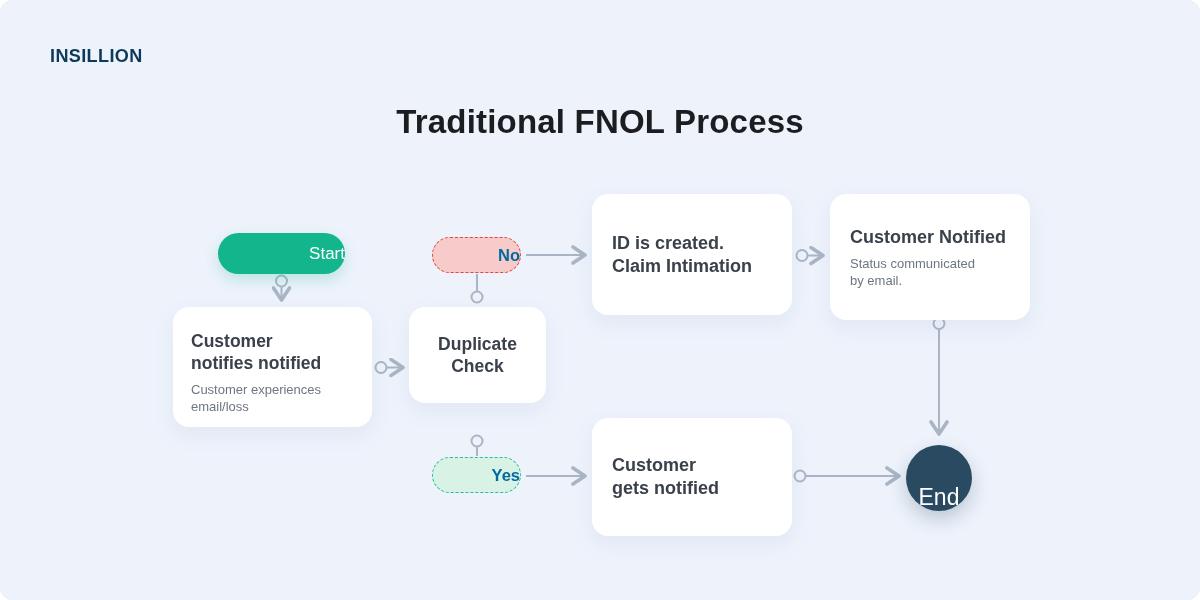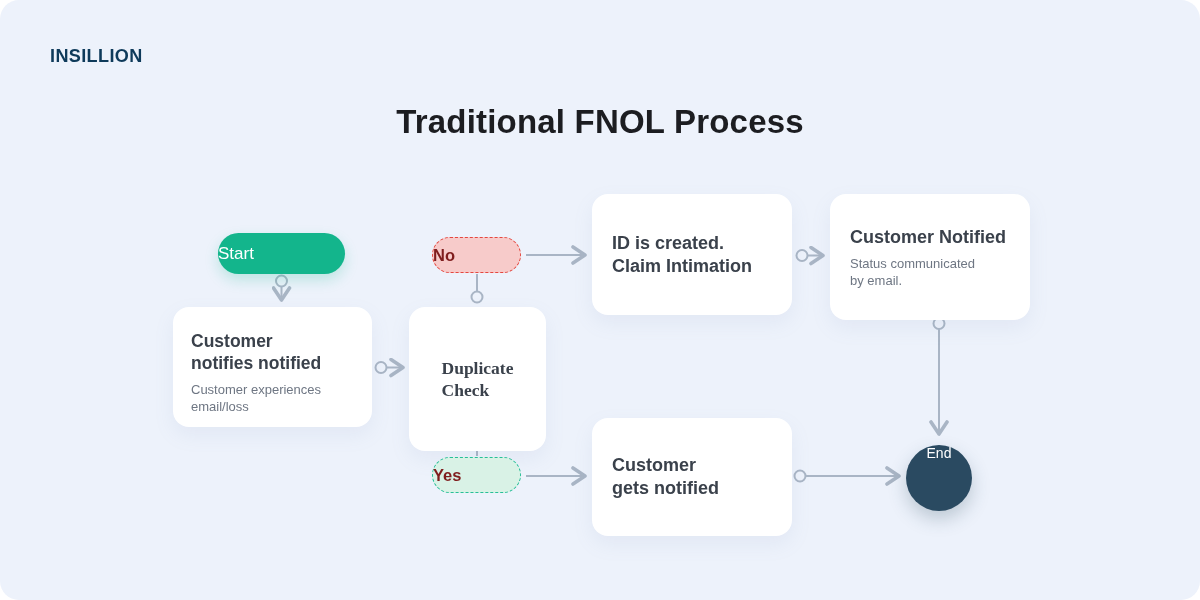"INSILLION" .canvas { border-radius: 19px -> 12px }
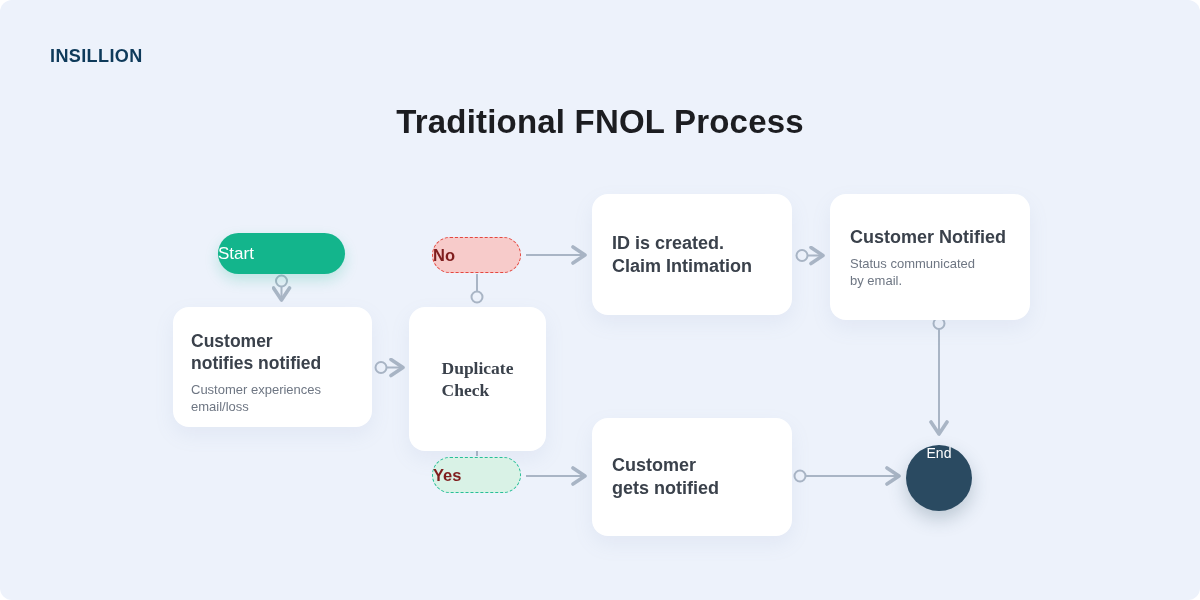"Start" .pill { justify-content: flex-start -> flex-end }
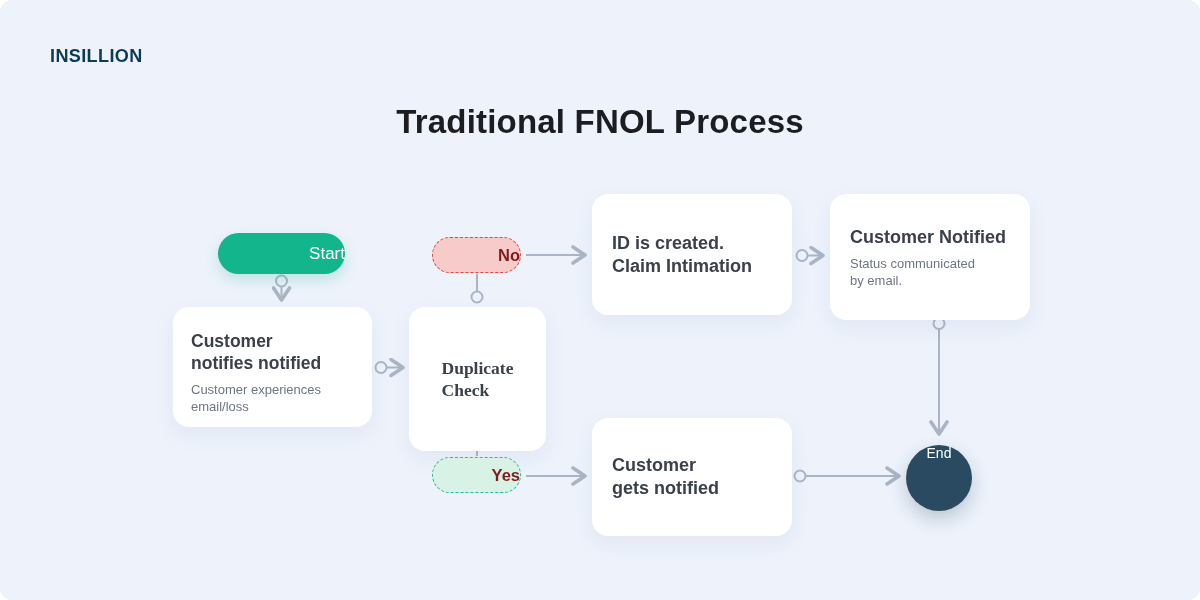"No" .pill-decision { color: #7f1d1d -> #0369a1 }
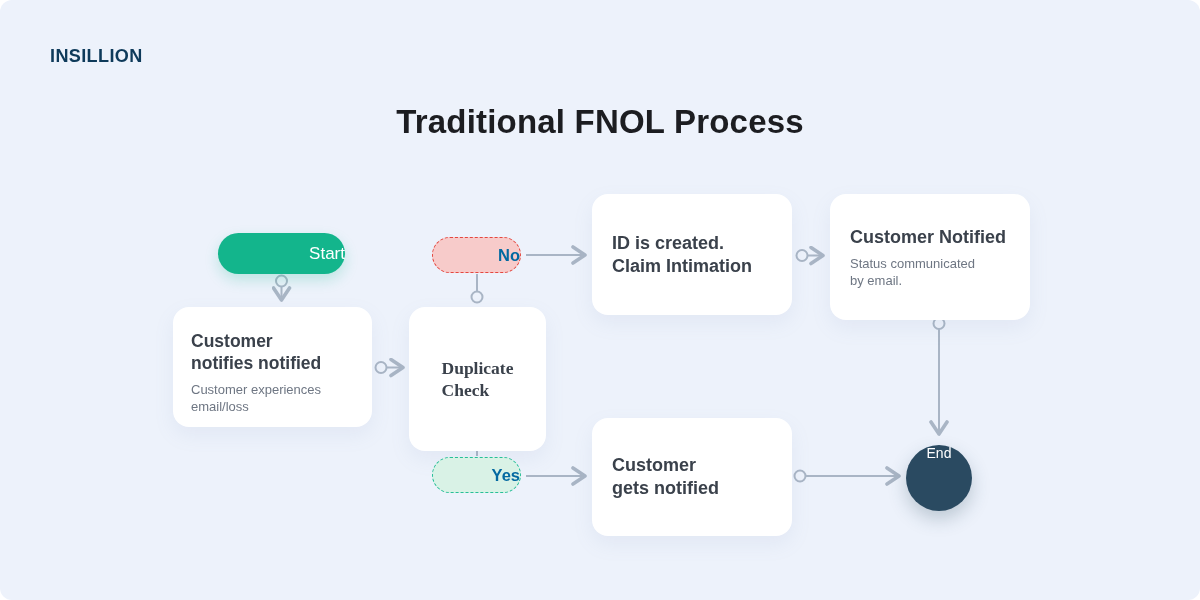"Duplicate" .card-dup { font-family: Liberation Serif, serif -> none; height: 144px -> 96px; text-align: left -> center }
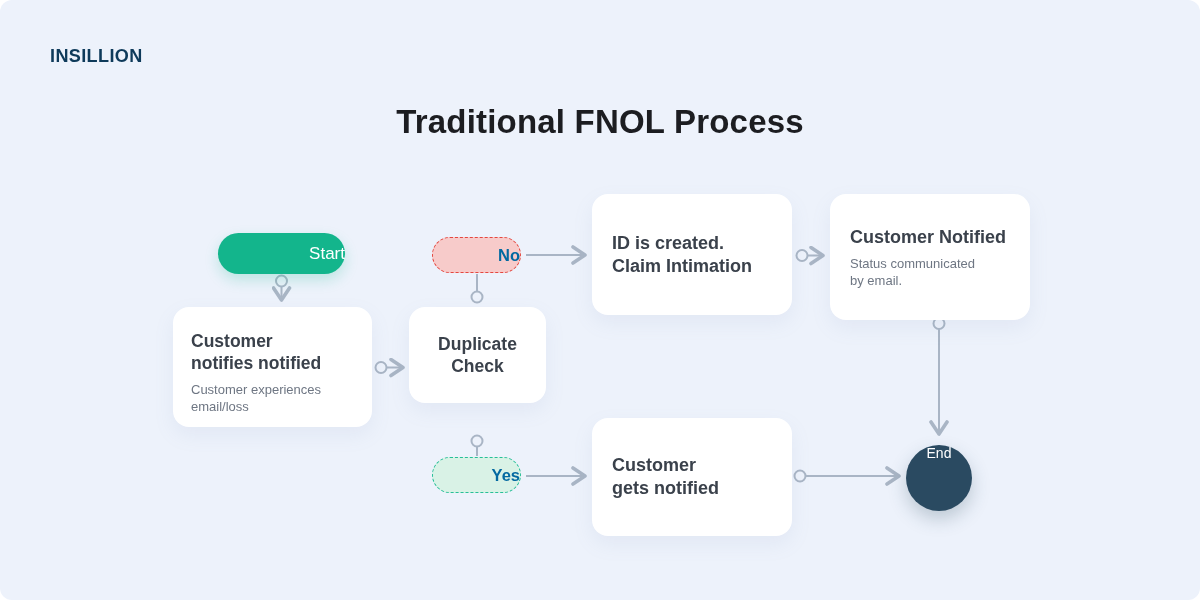"End" .end-circle { align-items: flex-start -> flex-end; font-size: 14px -> 23px }
